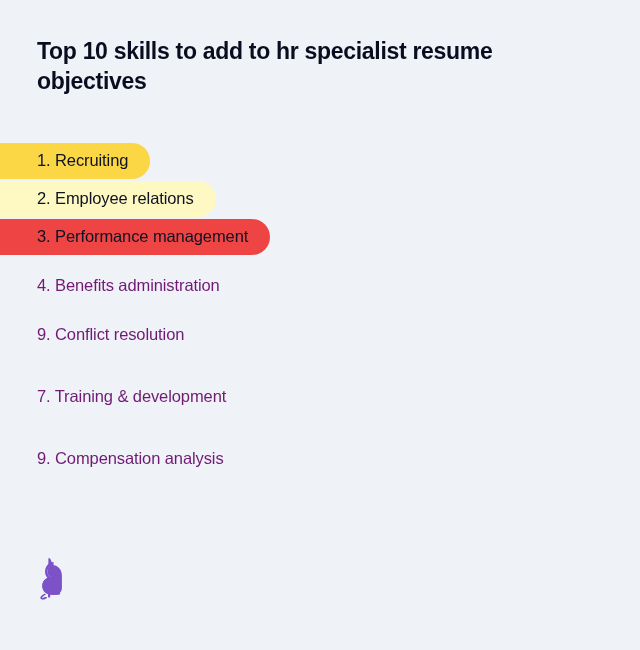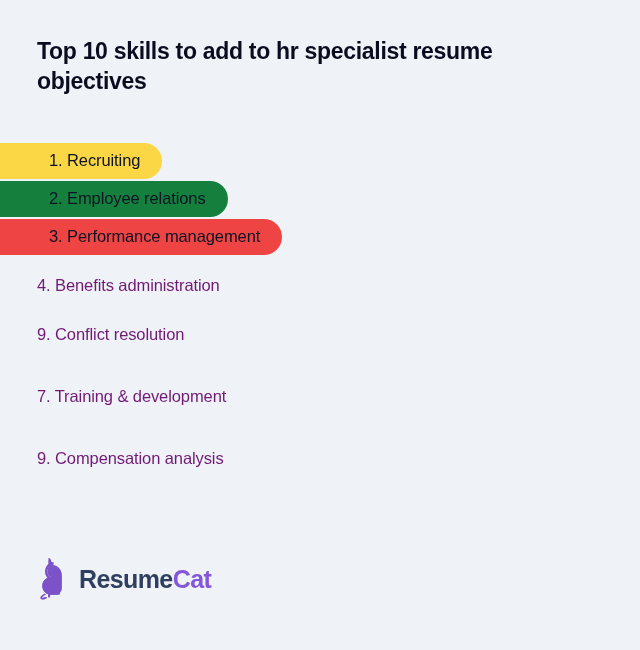"1. Recruiting" .skill-pill { padding: 6px 22px 7px 49px -> 6px 22px 7px 37px }
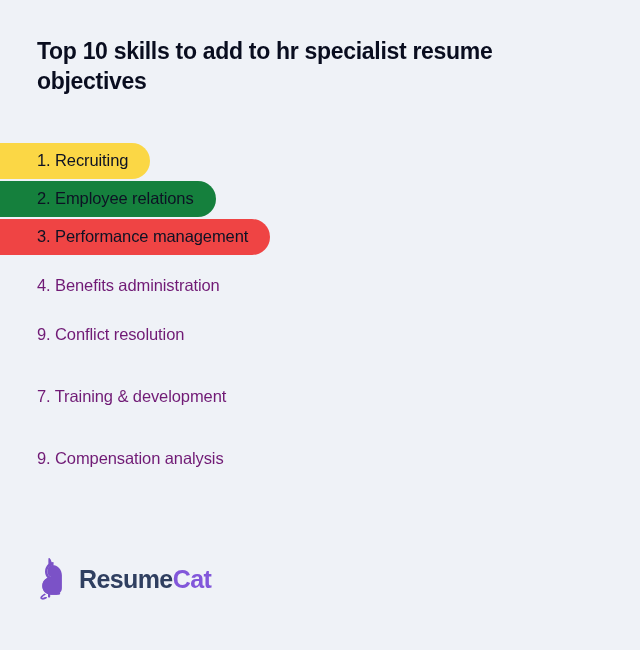"2. Employee relations" span.skill-pill { background: #15803d -> #fef9c3 }
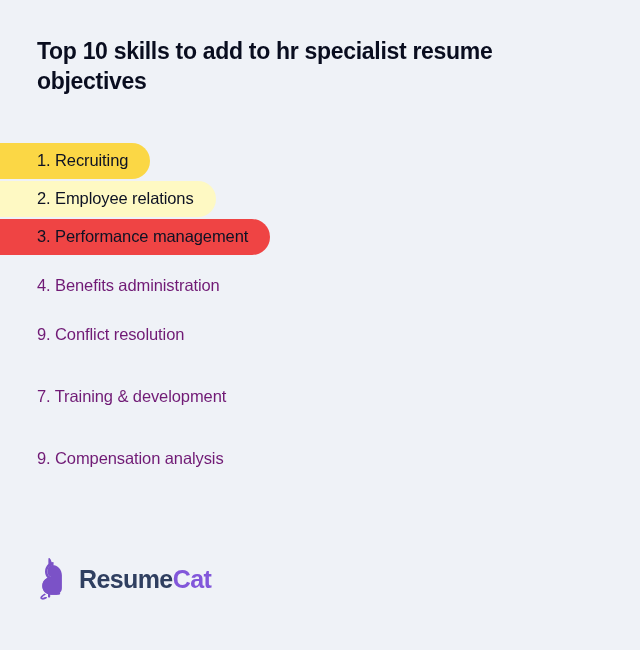"ResumeCat" div.logo-text { html: <div> <span>Resume</span><span>Cat</span> </div> -> none }
